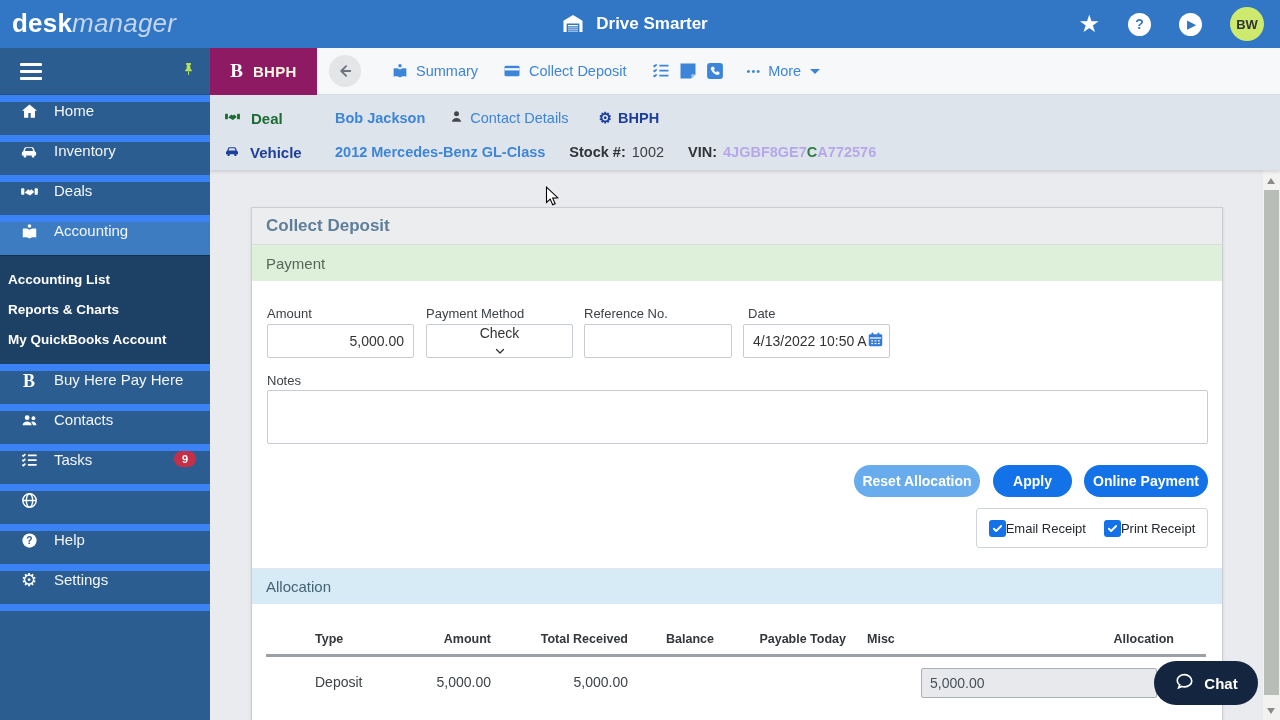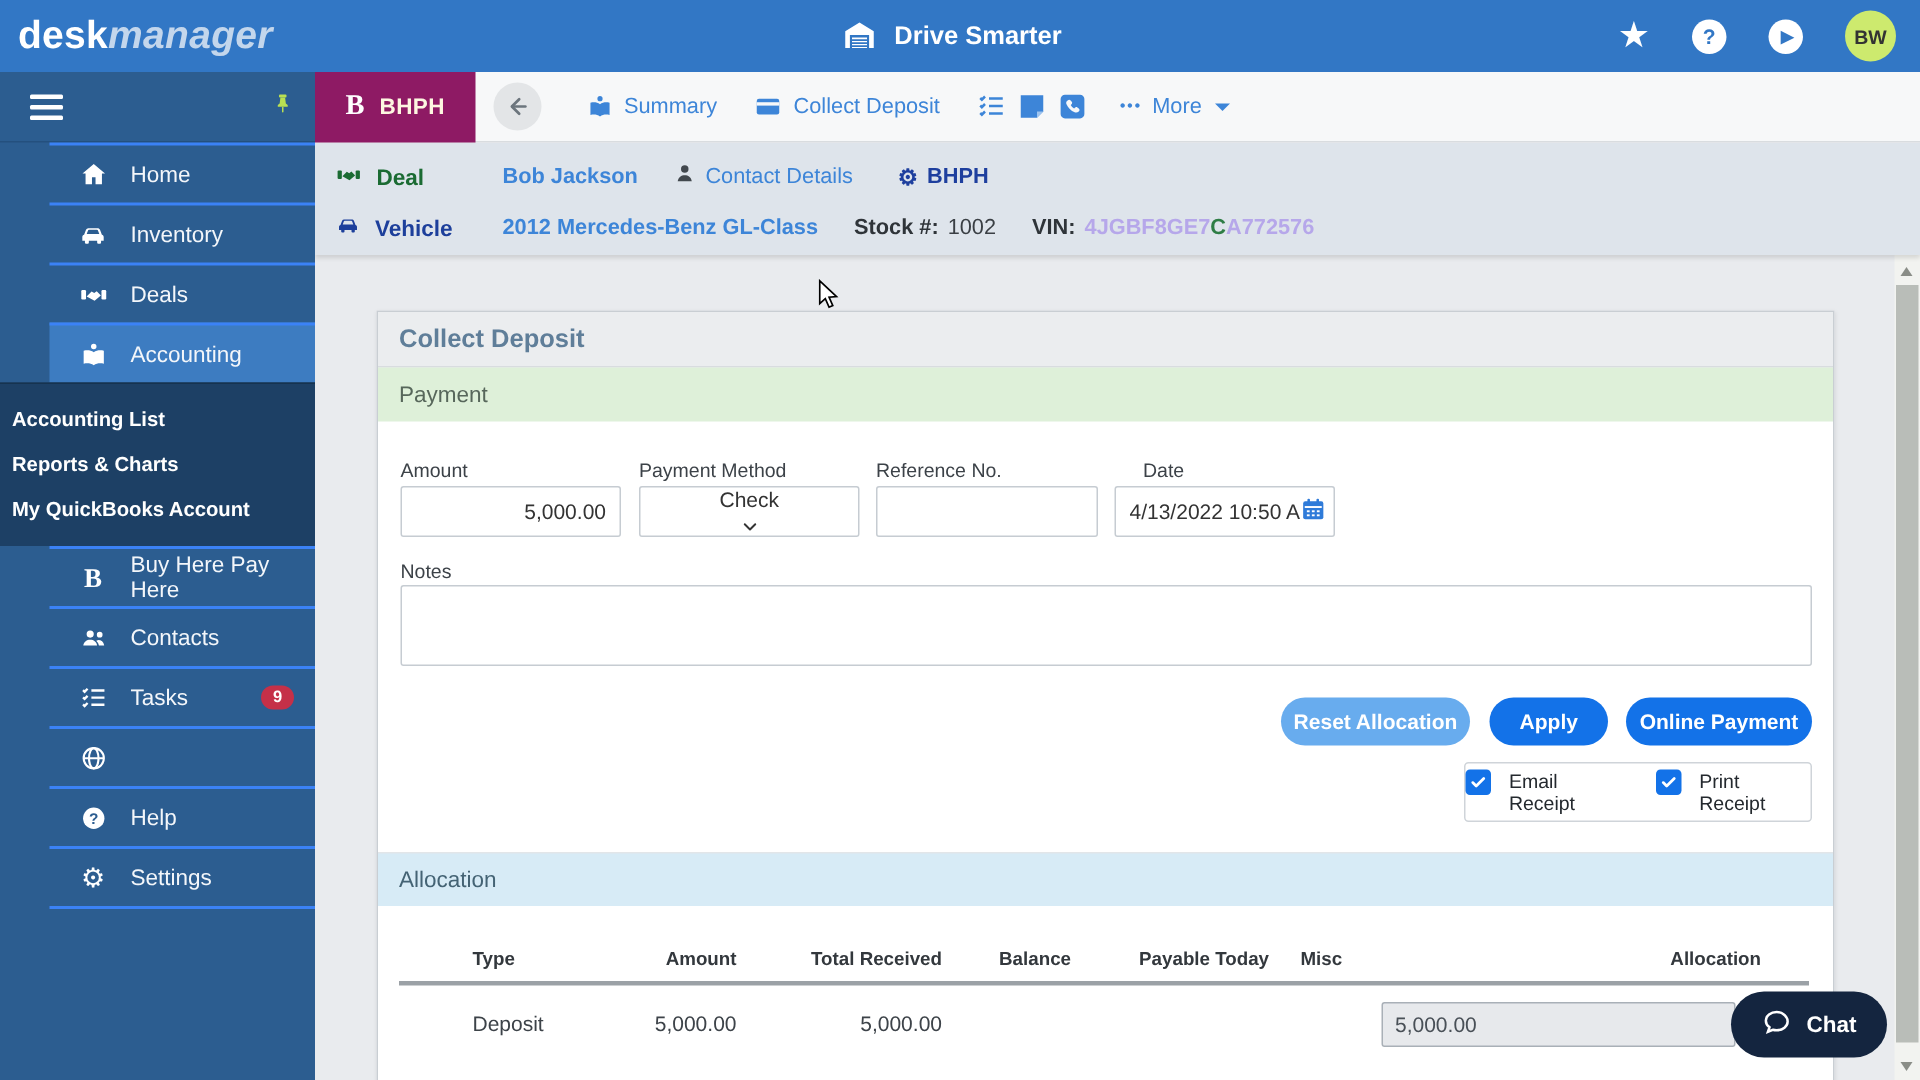"manager" .logo i { font-weight: bold -> normal }
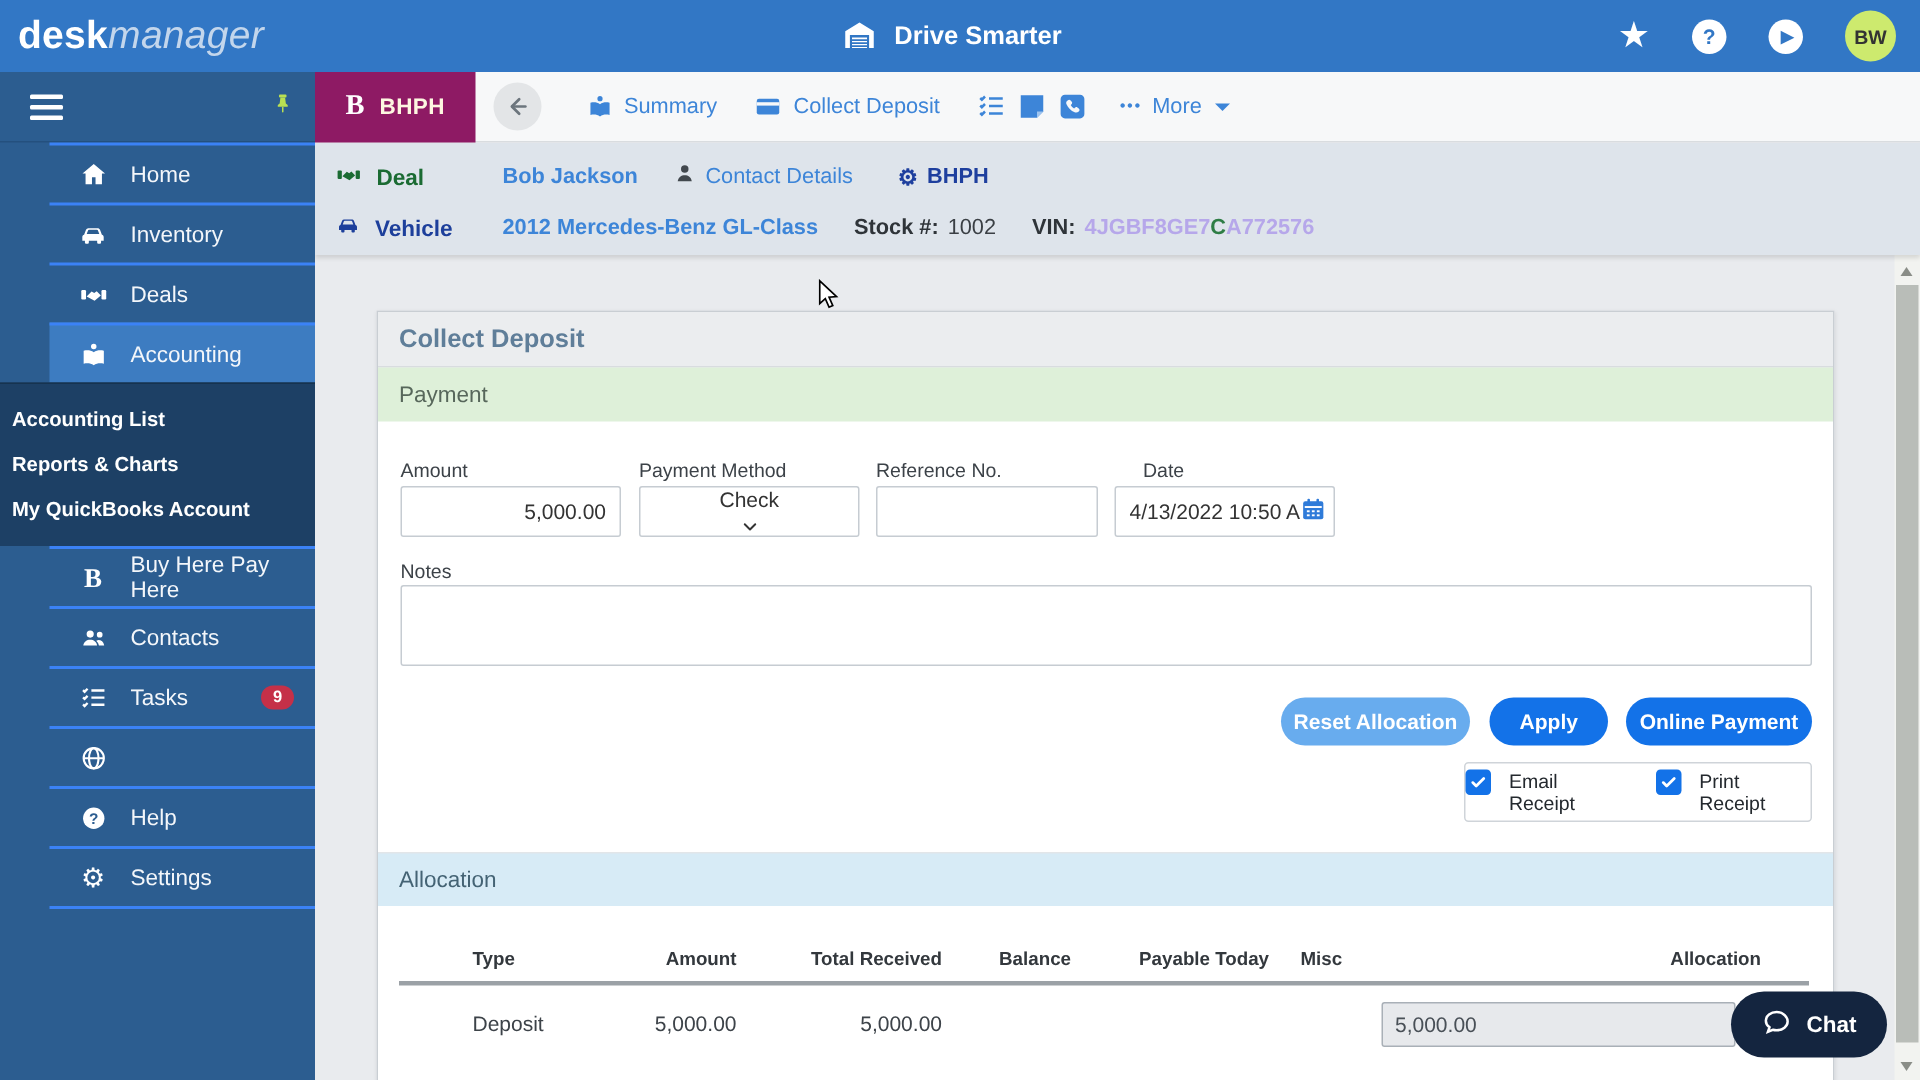"Home" .nav-item { align-items: center -> none; border-top: 2px solid #3b82f6 -> 7px solid #3b82f6; margin-left: 33px -> none }
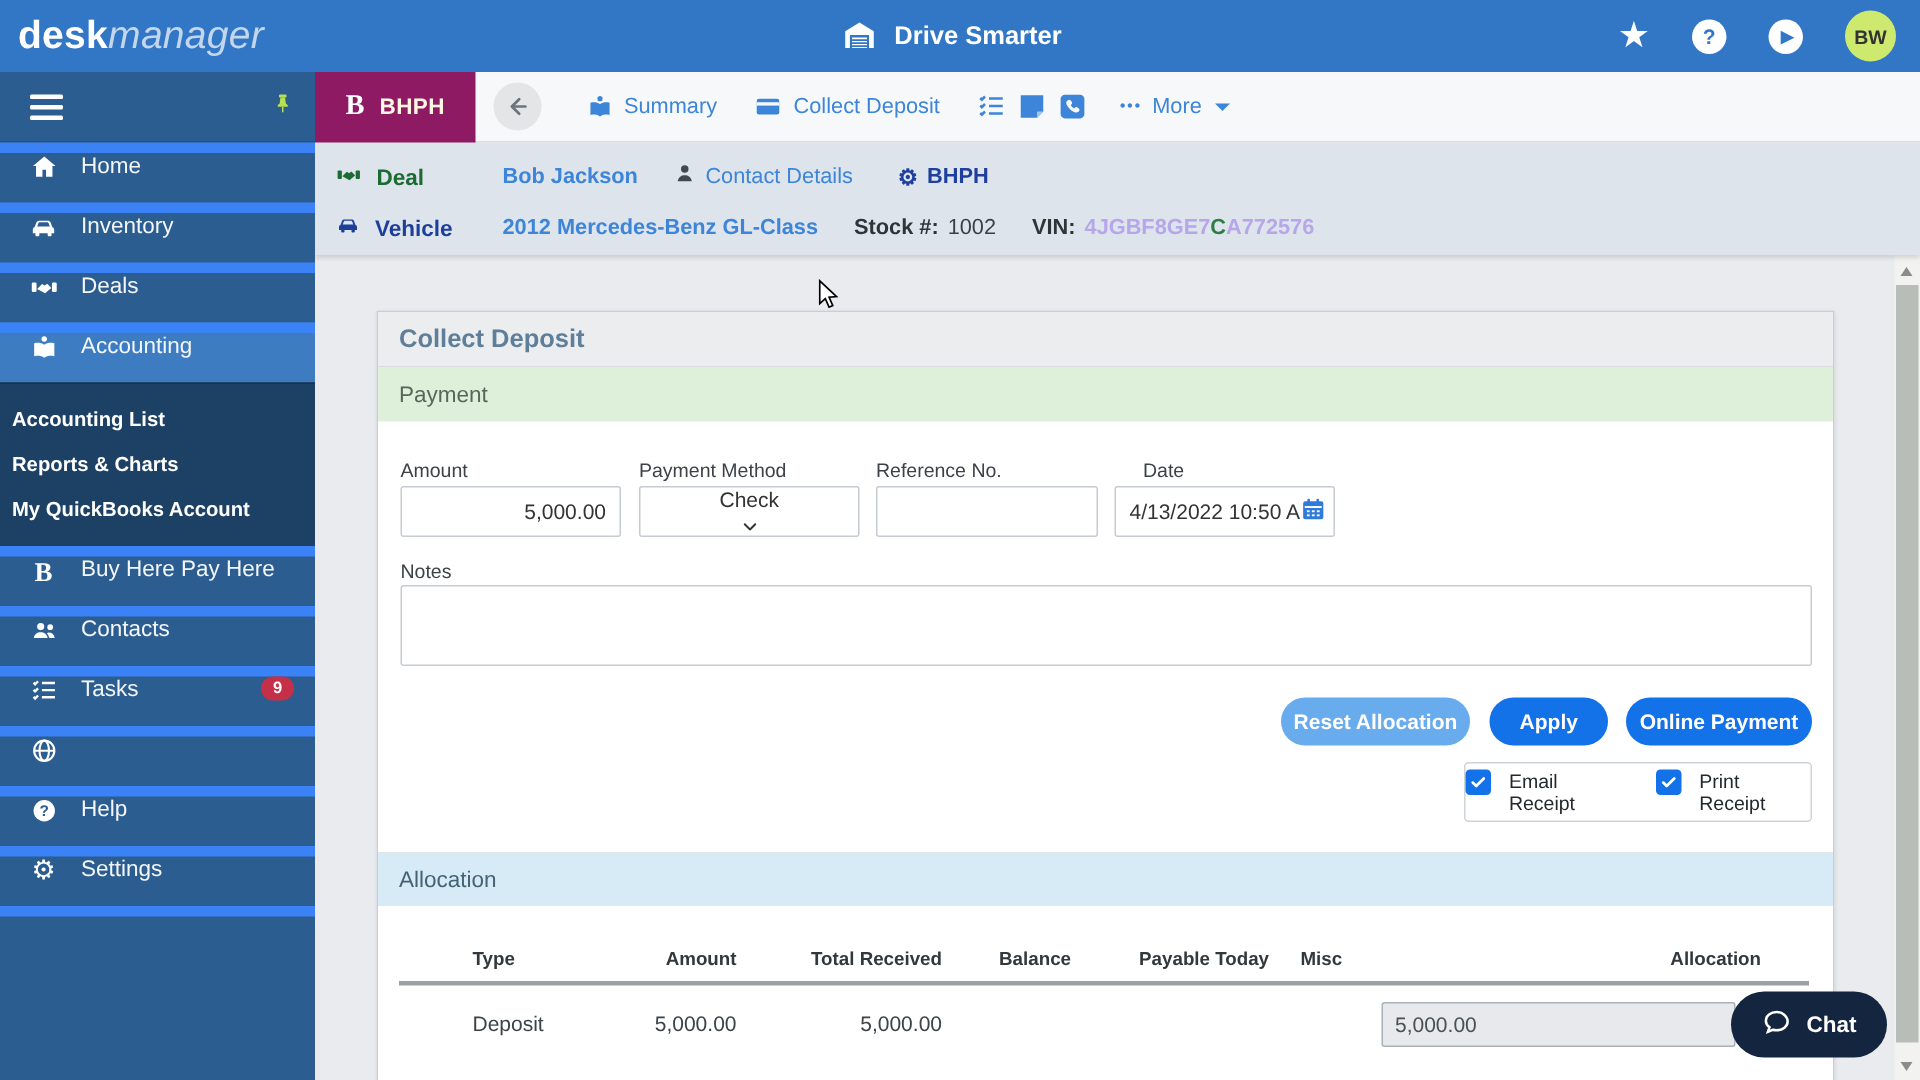"Date" span.fld-label { left: 510px -> 496px }
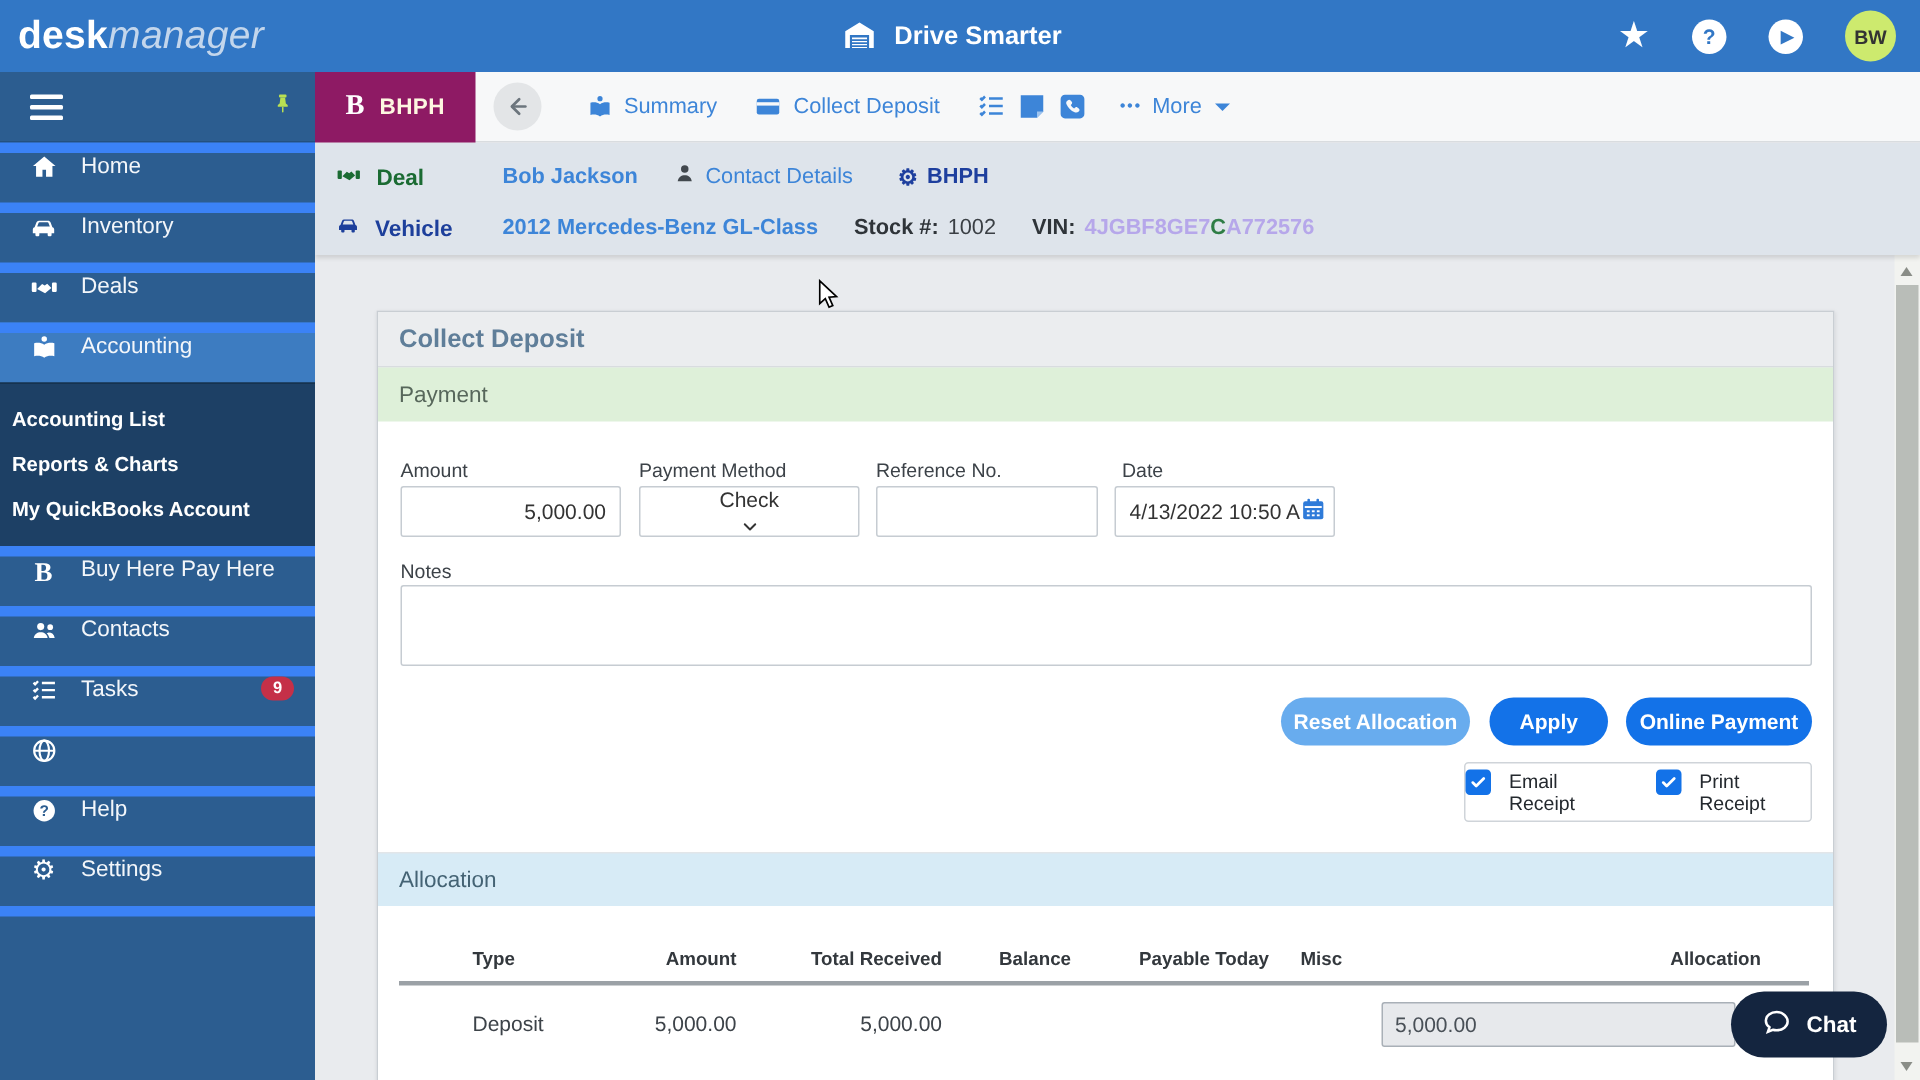"Email Receipt" .chk-wrap { align-items: flex-start -> center; gap: 12px -> 0 }
